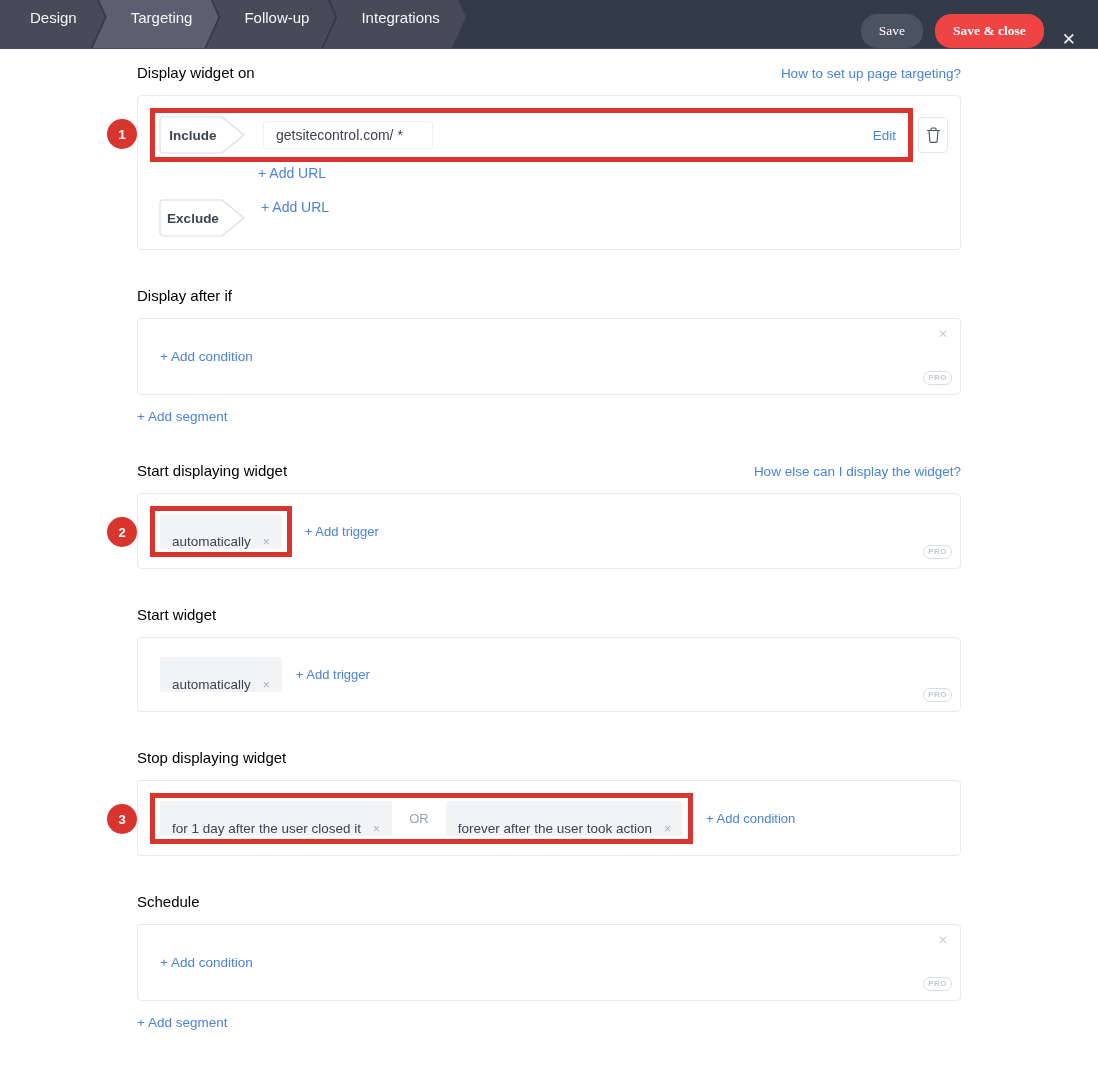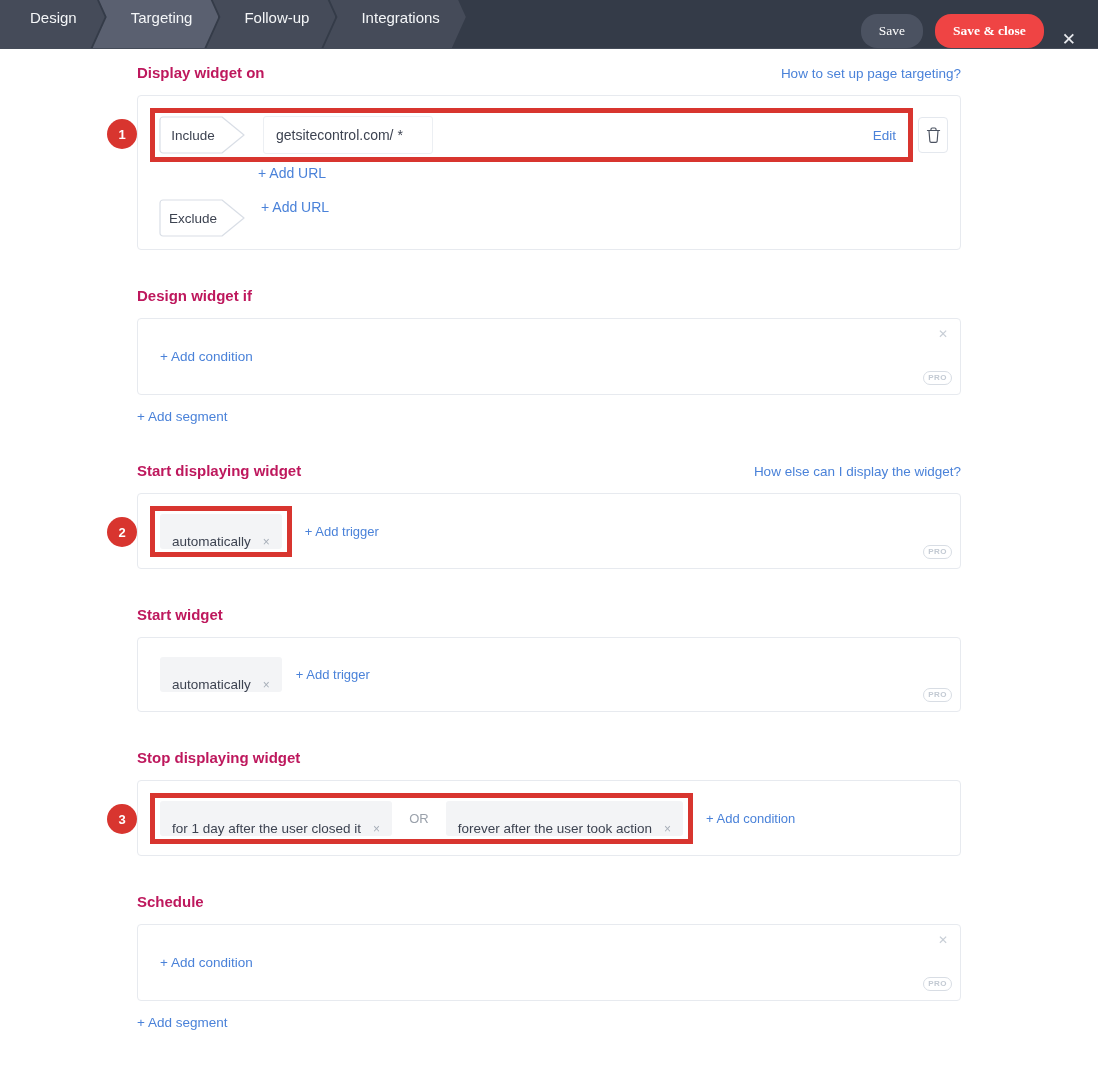"Display widget on" .sec-title { color: #be185d -> #000000; font-weight: 700 -> 400 }
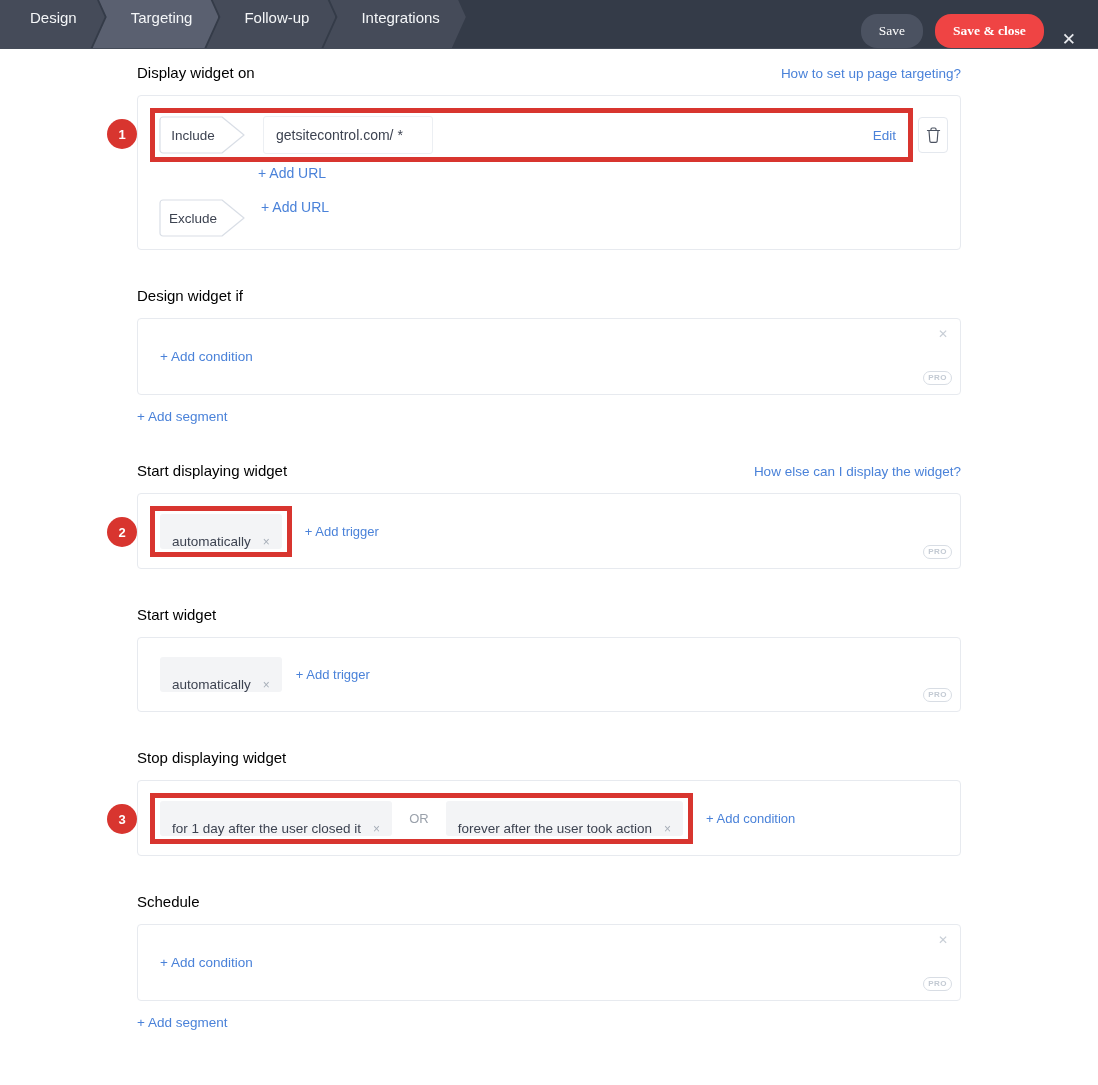"Include" .pennant { font-weight: none -> bold }
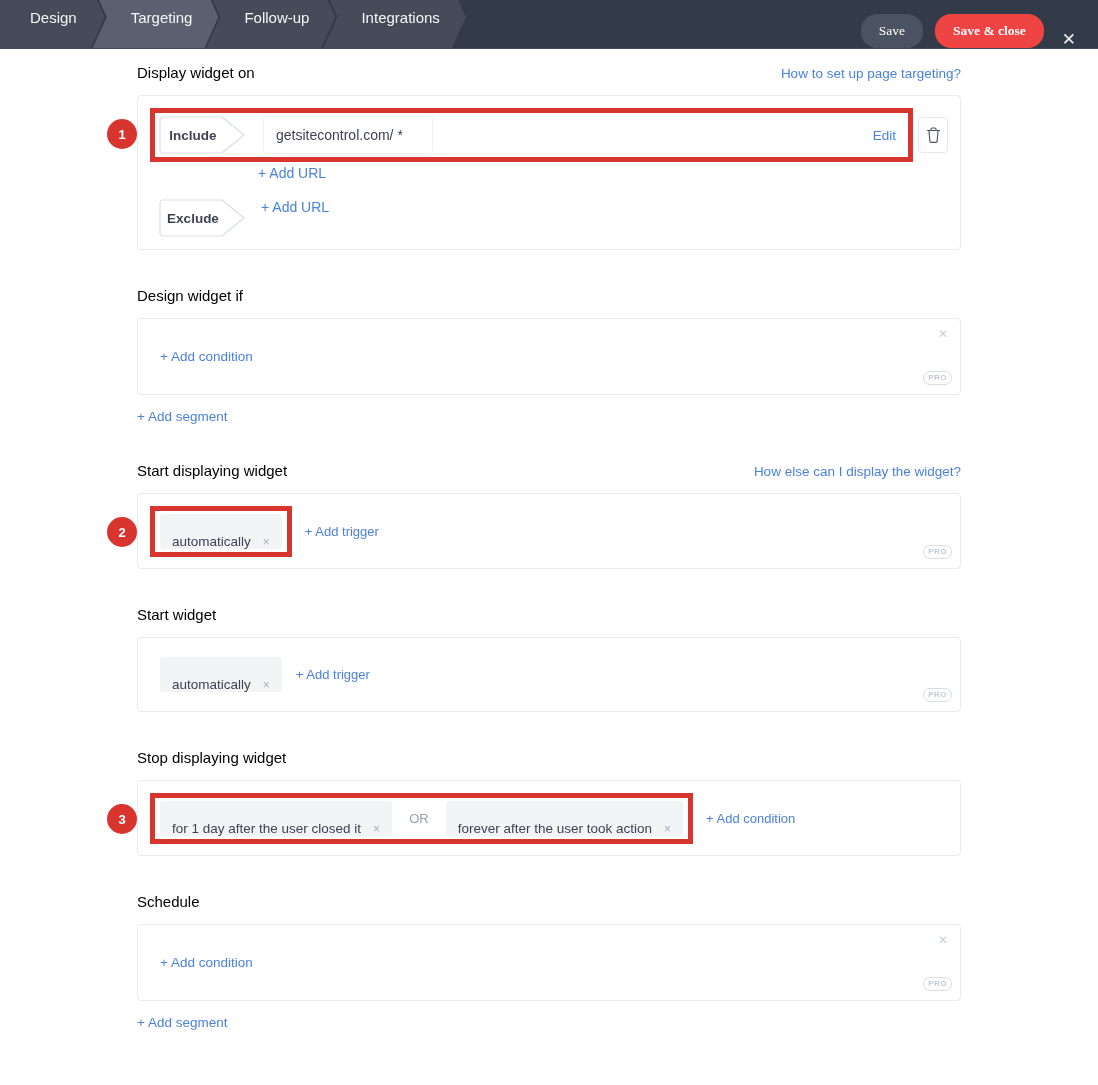"getsitecontrol.com/ *" .url-input { height: 38px -> 28px }
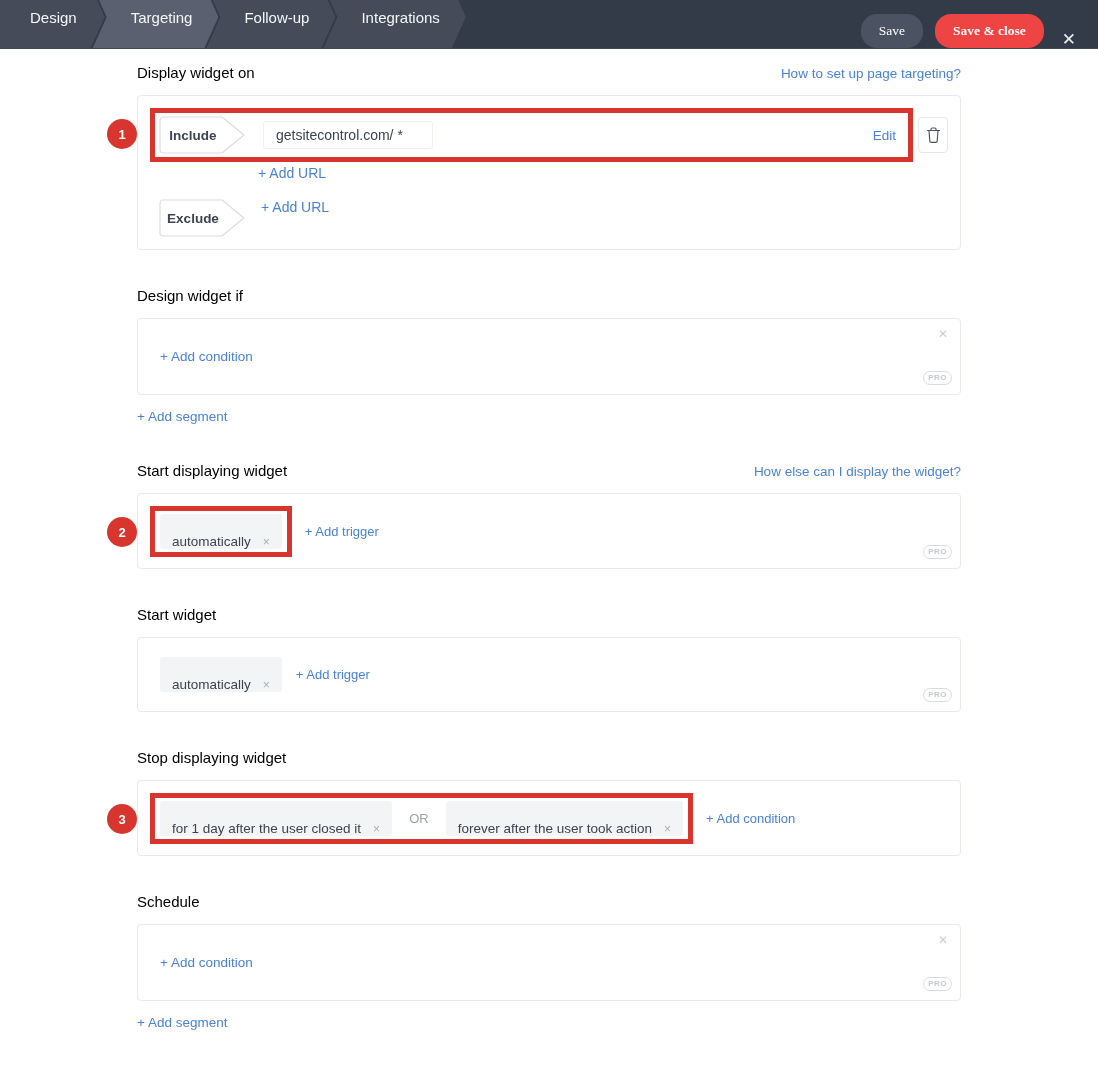"Design widget if" div.sec-title { text: Design widget -> Display after }
